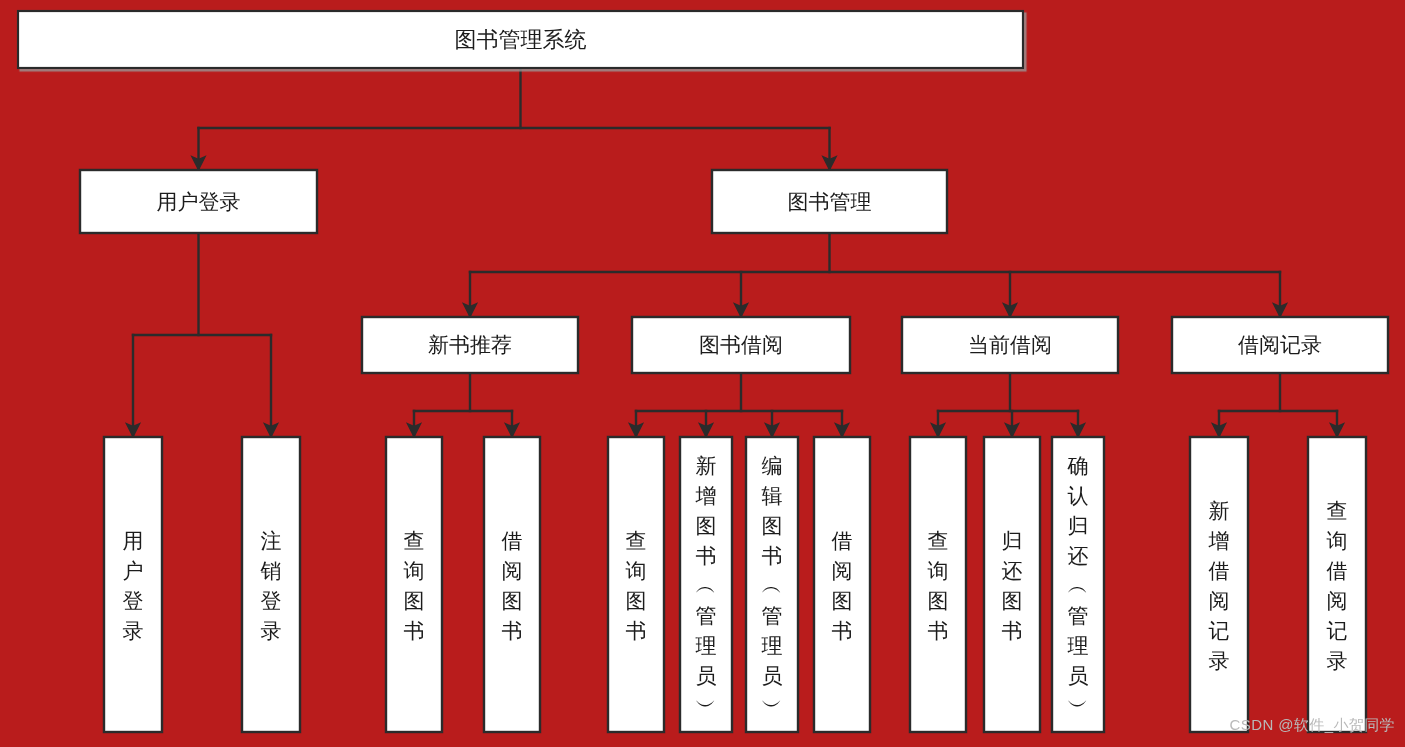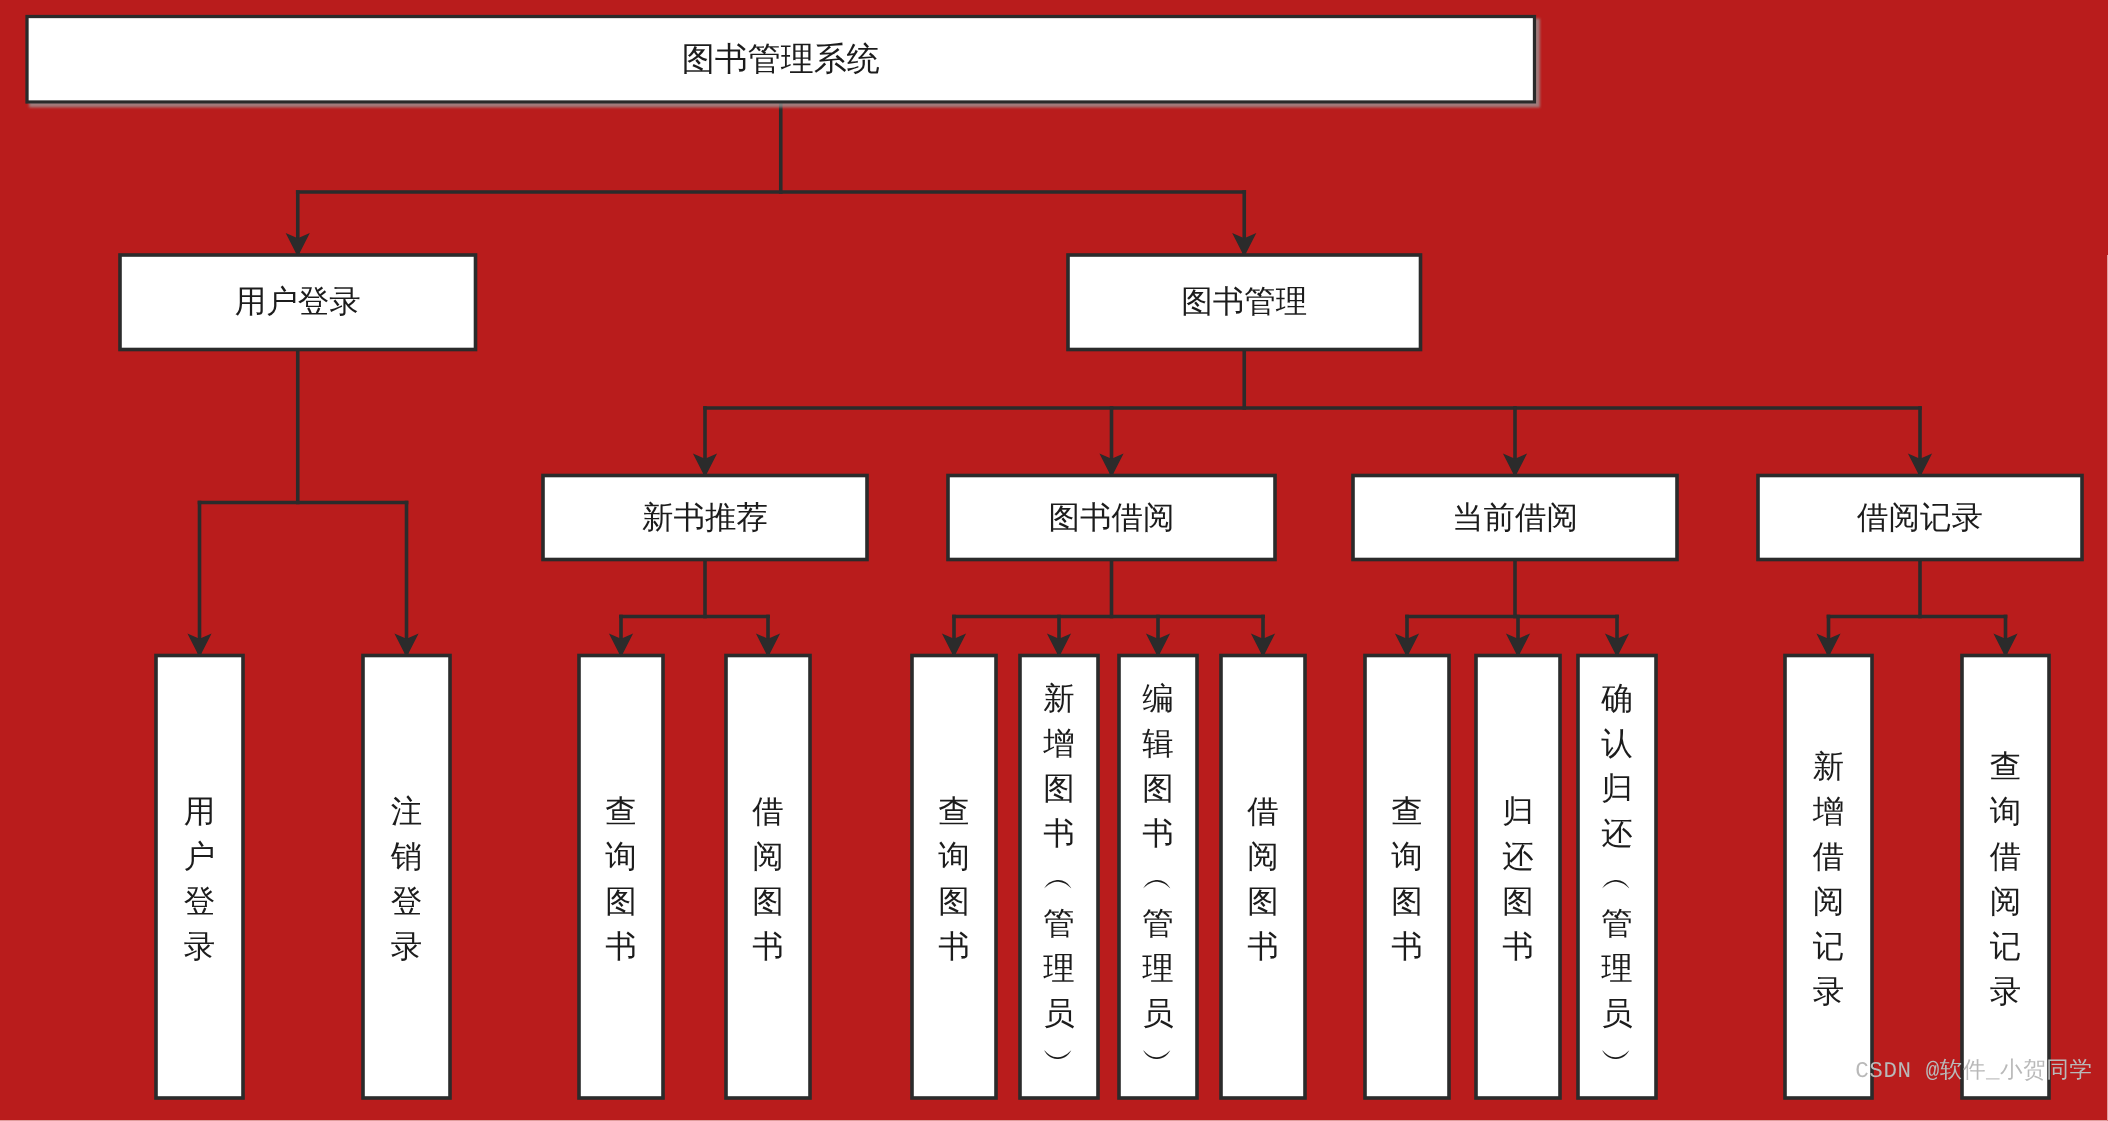"CSDN @软件_小贺同学" .watermark { bottom: 24px -> 12px; font-family: Liberation Mono, monospace -> Liberation Sans, sans-serif }
